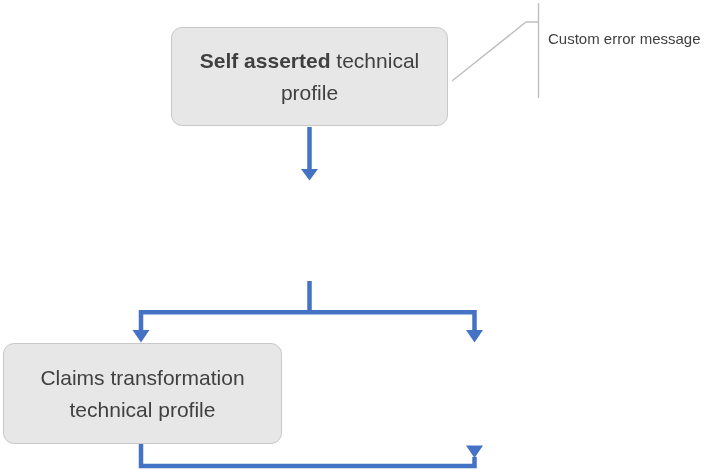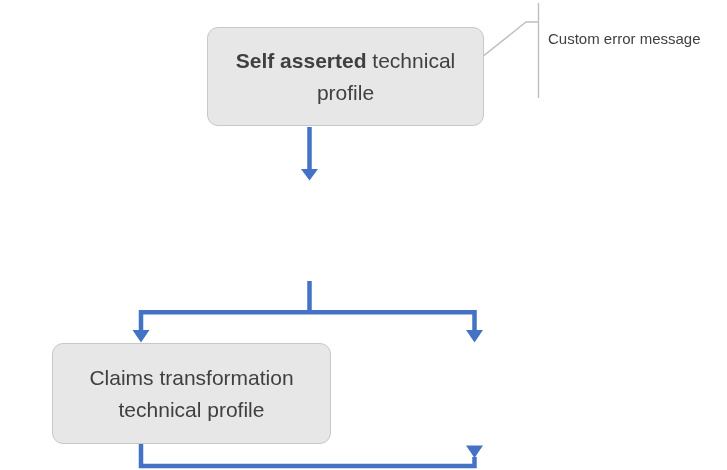"Self asserted technical profile" .node { margin-left: 36px -> none }
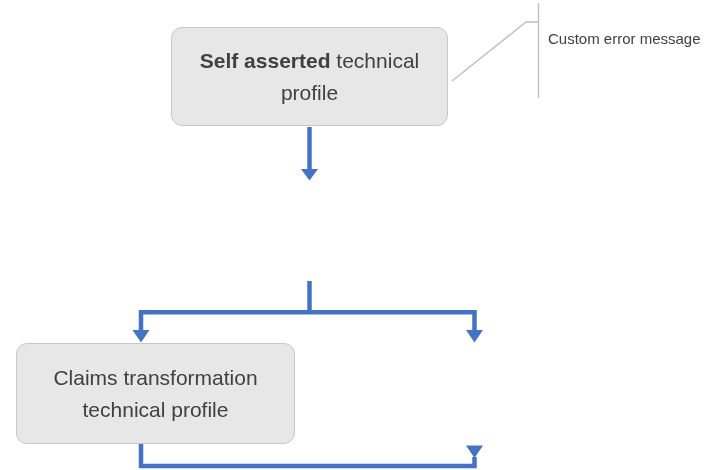"Claims transformation technical profile" .n-ct-profile { left: 16px -> 3px }
